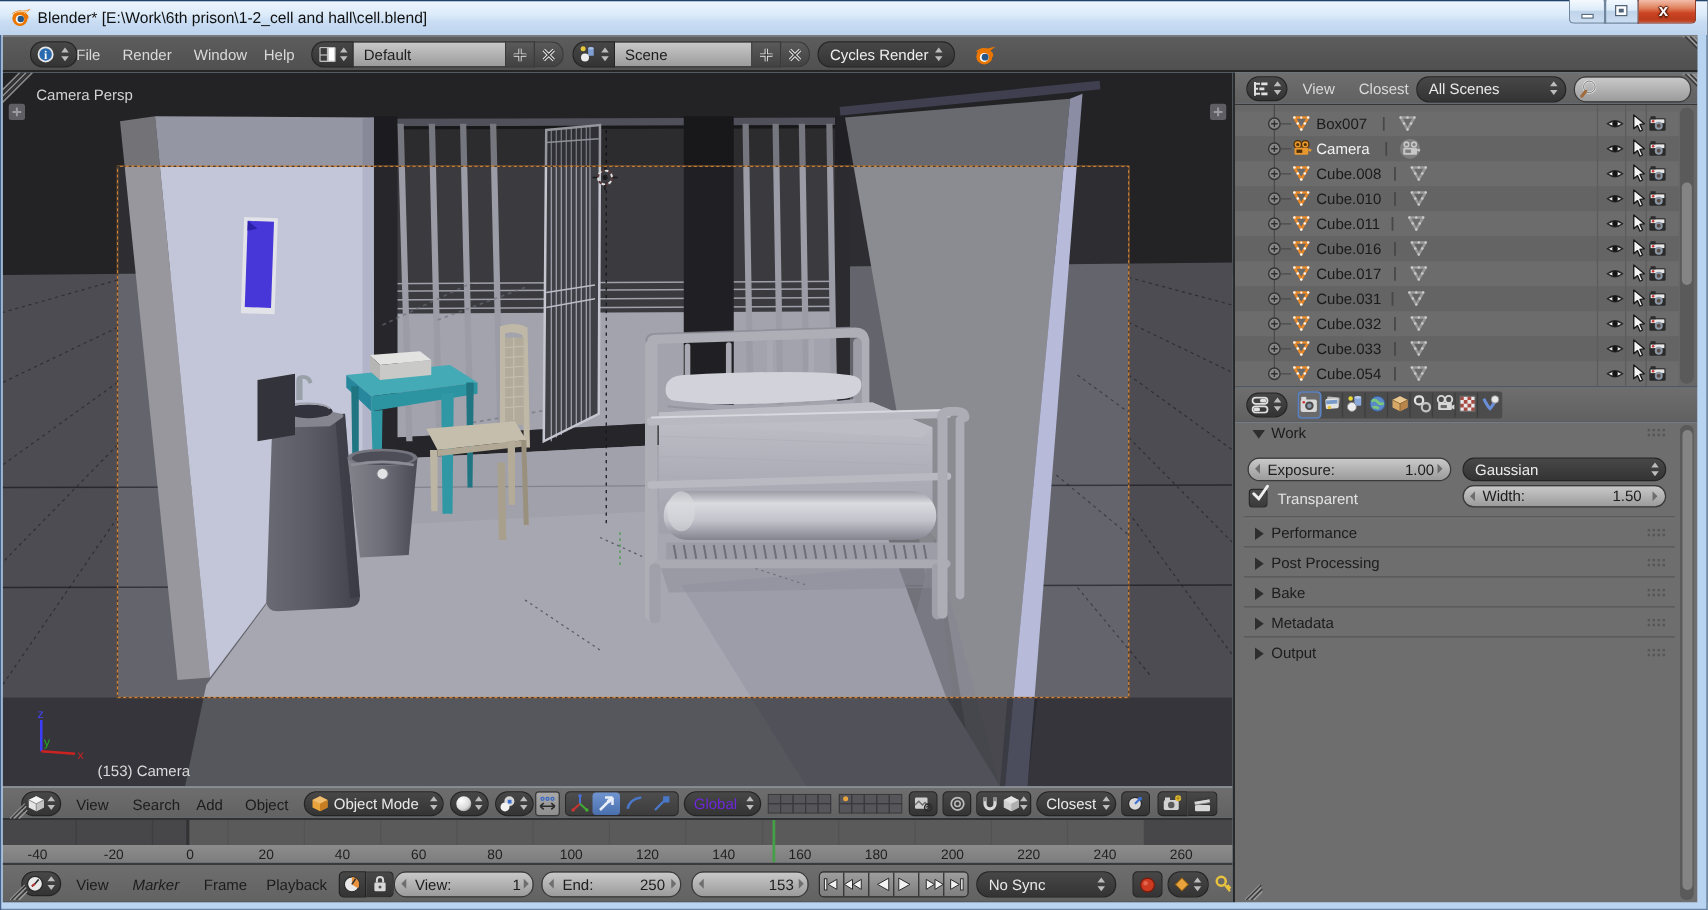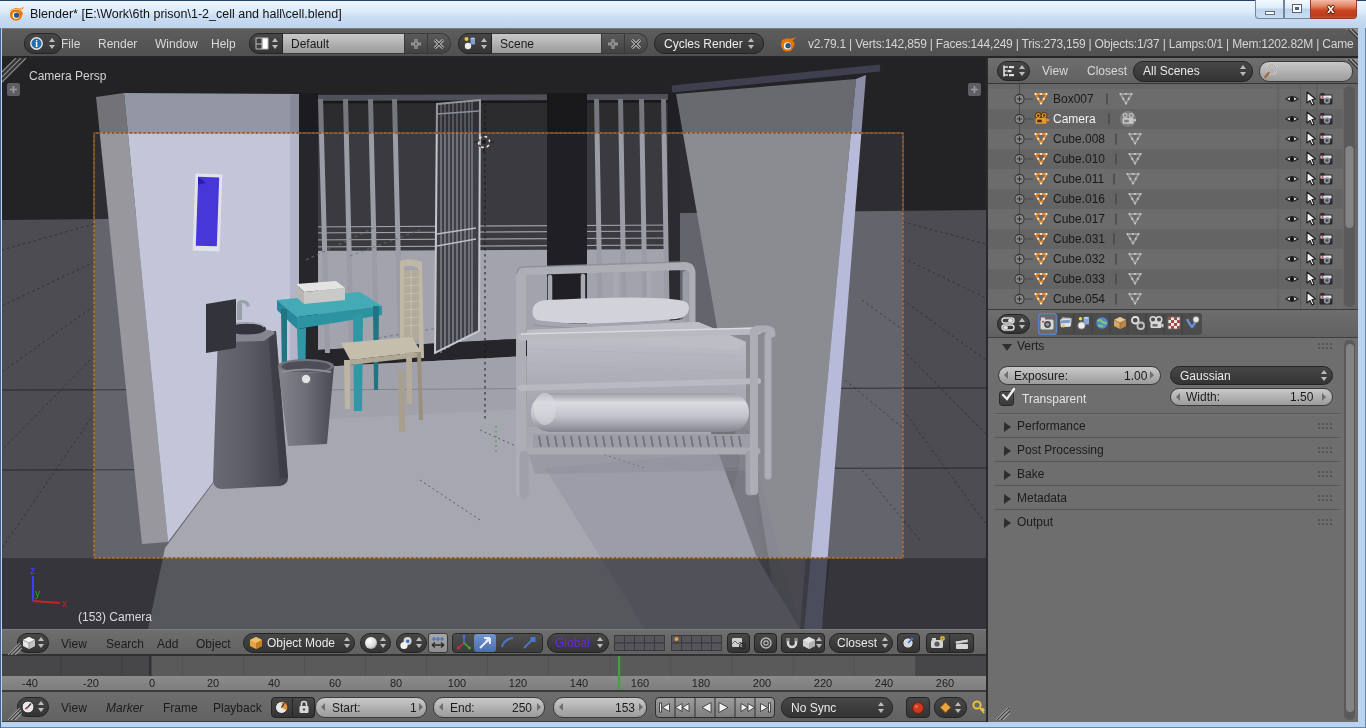"v2.79.1 | Verts:142,859 | Faces:144,249" div.hdrtxt { html: <div>v2.79.1 | Verts:142,859 | Faces:144,249 | Tris:273,159 | Objects:1/37 | Lamps:0/1 | Mem:1202.82M | Came</div> -> none }
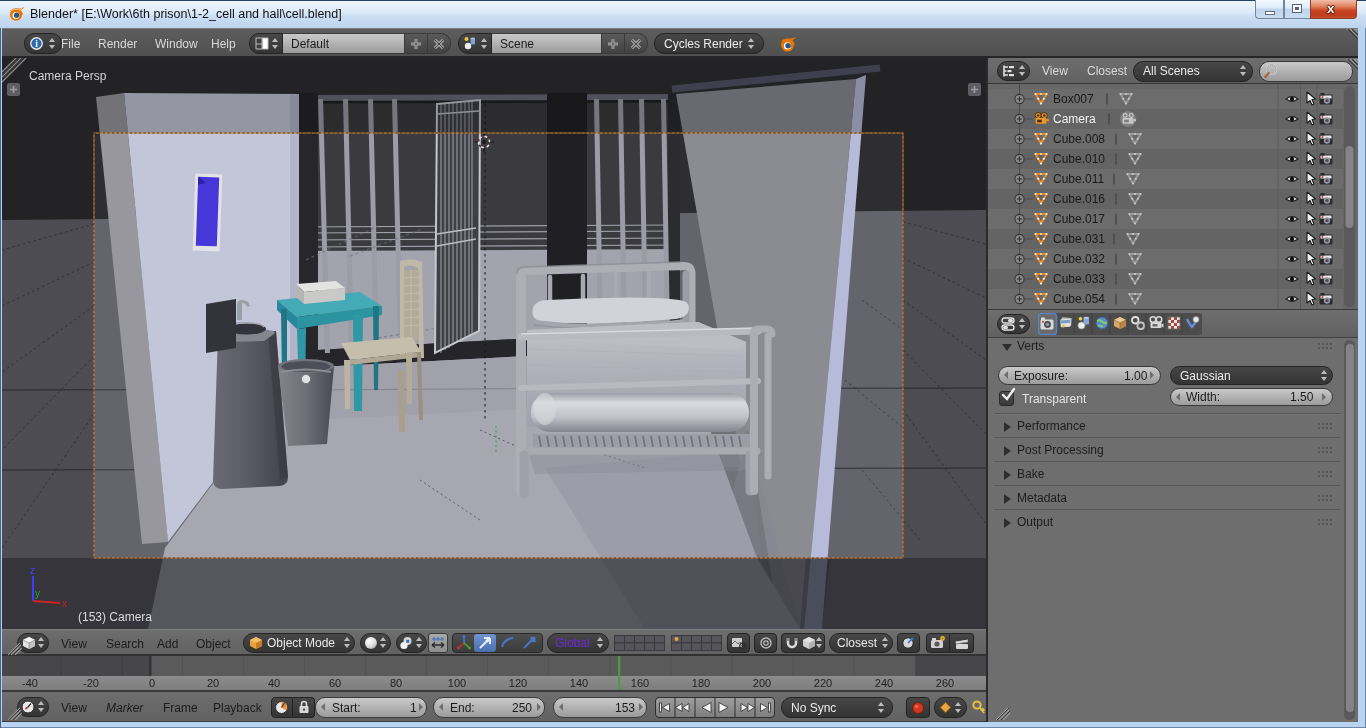"Verts" div.dkt { text: Verts -> Work }
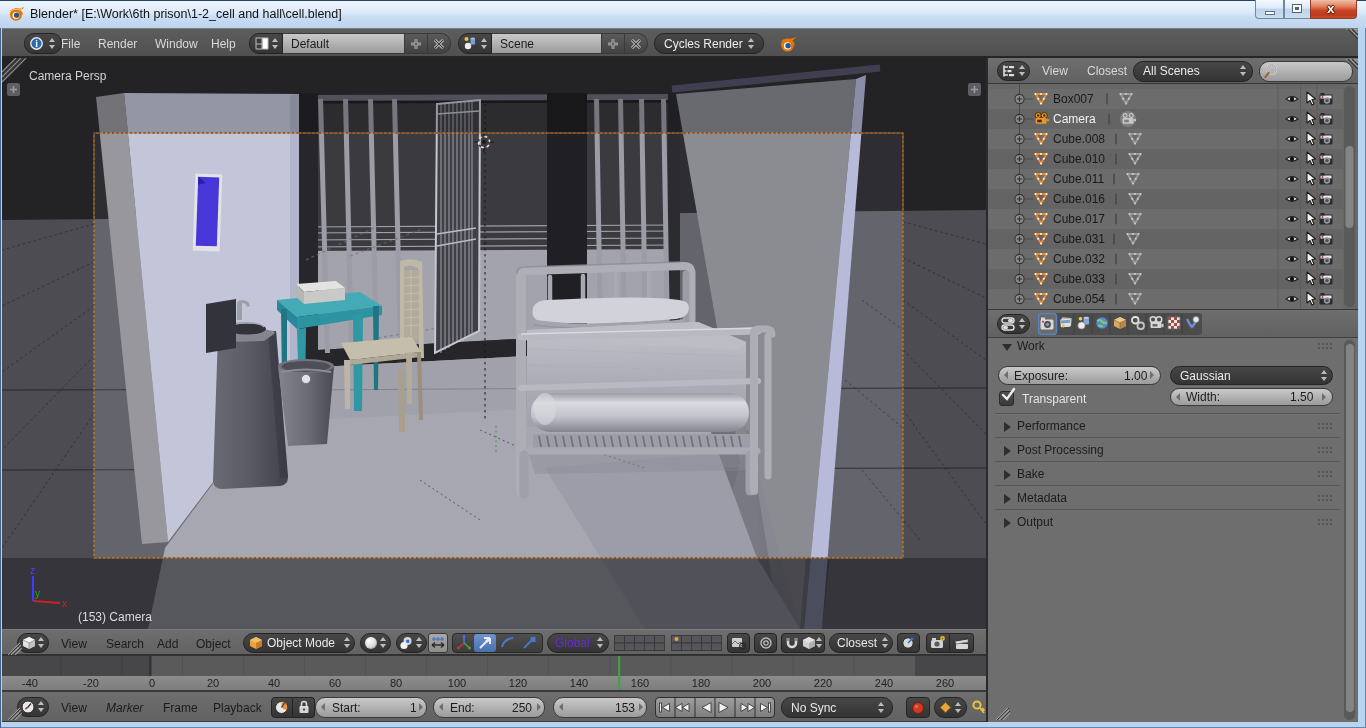"Start:" div.dkt { text: Start -> View }
